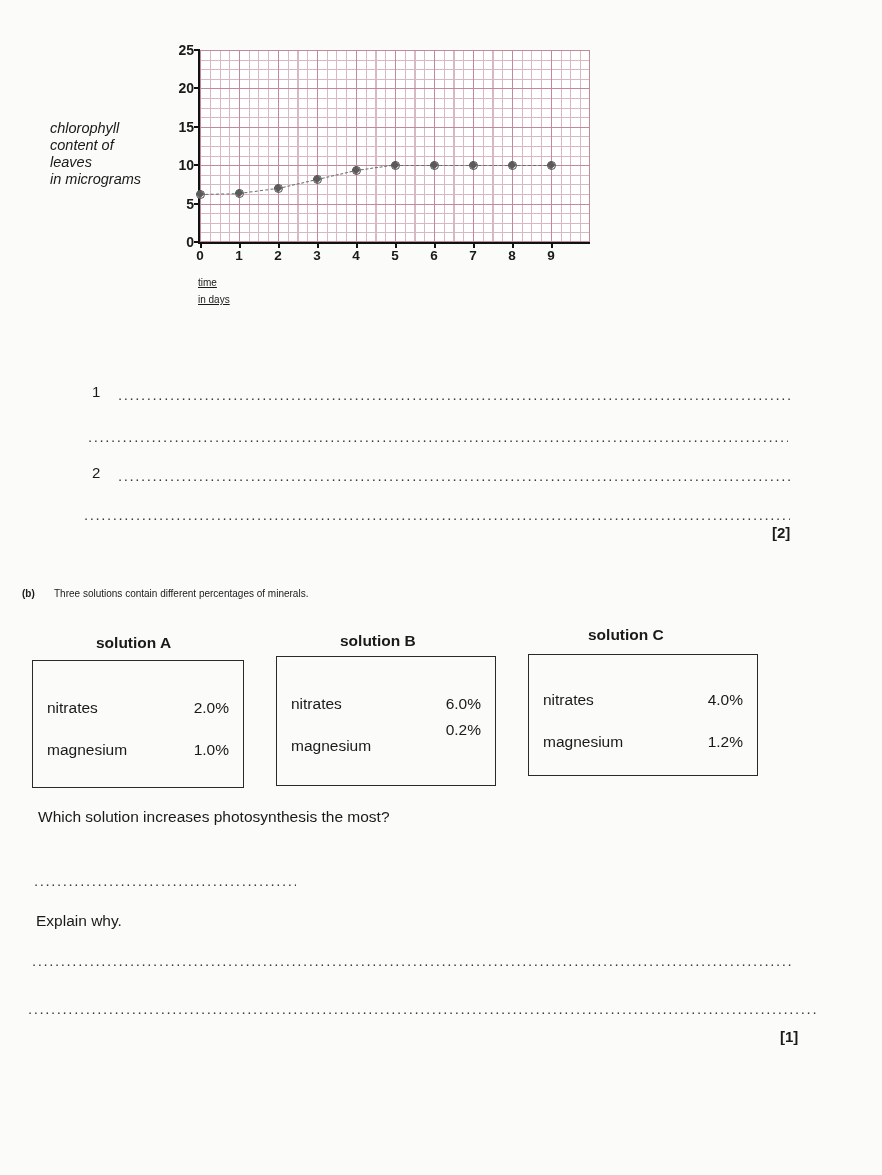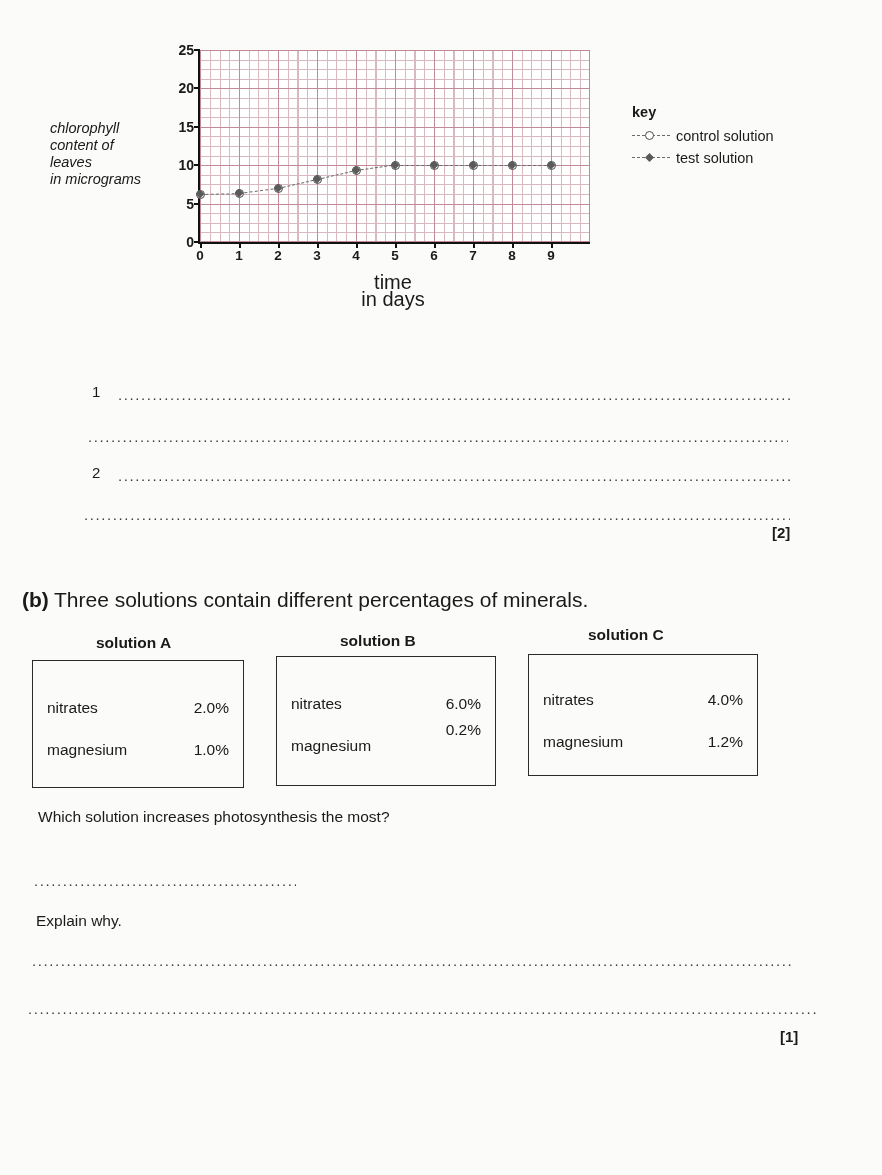"key" div.key { html: <div> <div>key</div> <div> <span> <span></span> <span></span> </span> <span>control solution</span> </div> <div> <span> <span></span> <span></span> </span> <span>test solution</span> </div> </div> -> none }
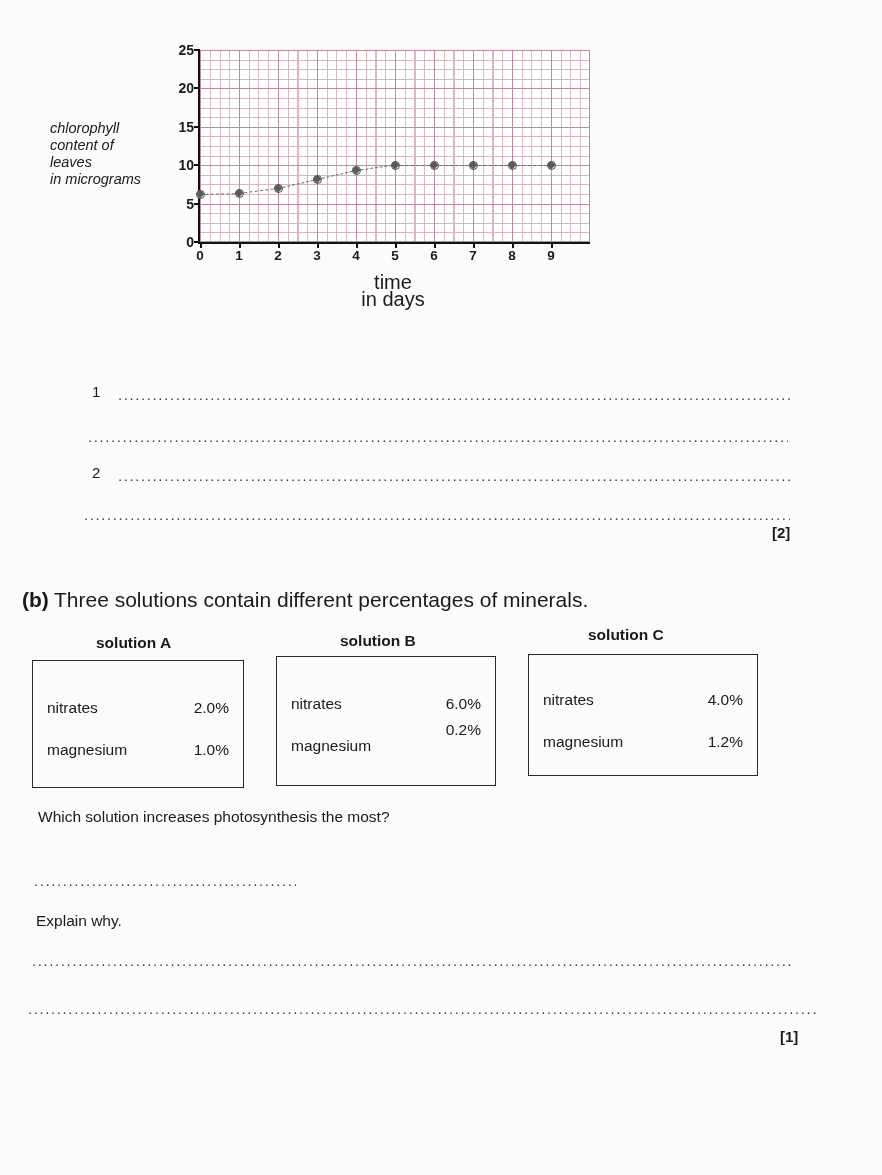"time" .x-axis-label { font-size: 20px -> 10px; text-align: center -> none; text-decoration: none -> underline }
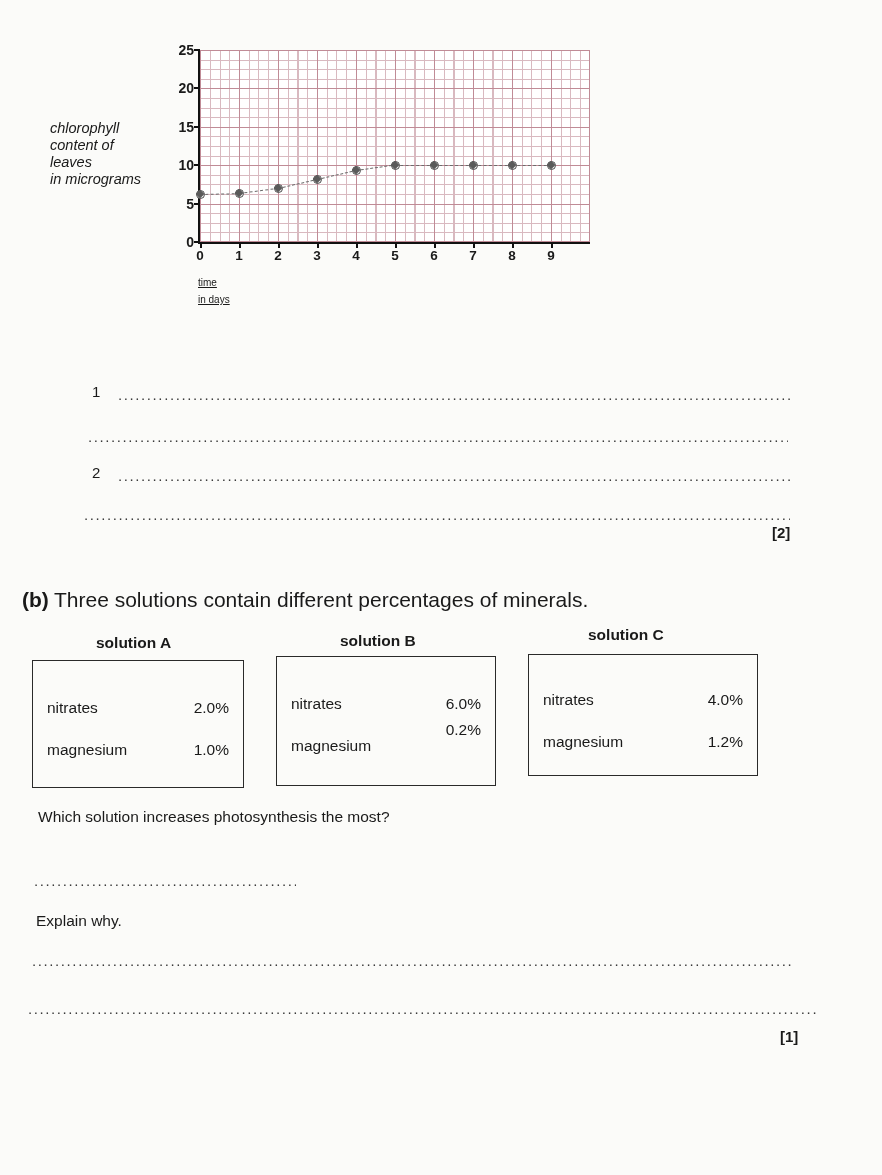"(b) Three solutions contain different" .q-b { font-size: 21px -> 10px }
